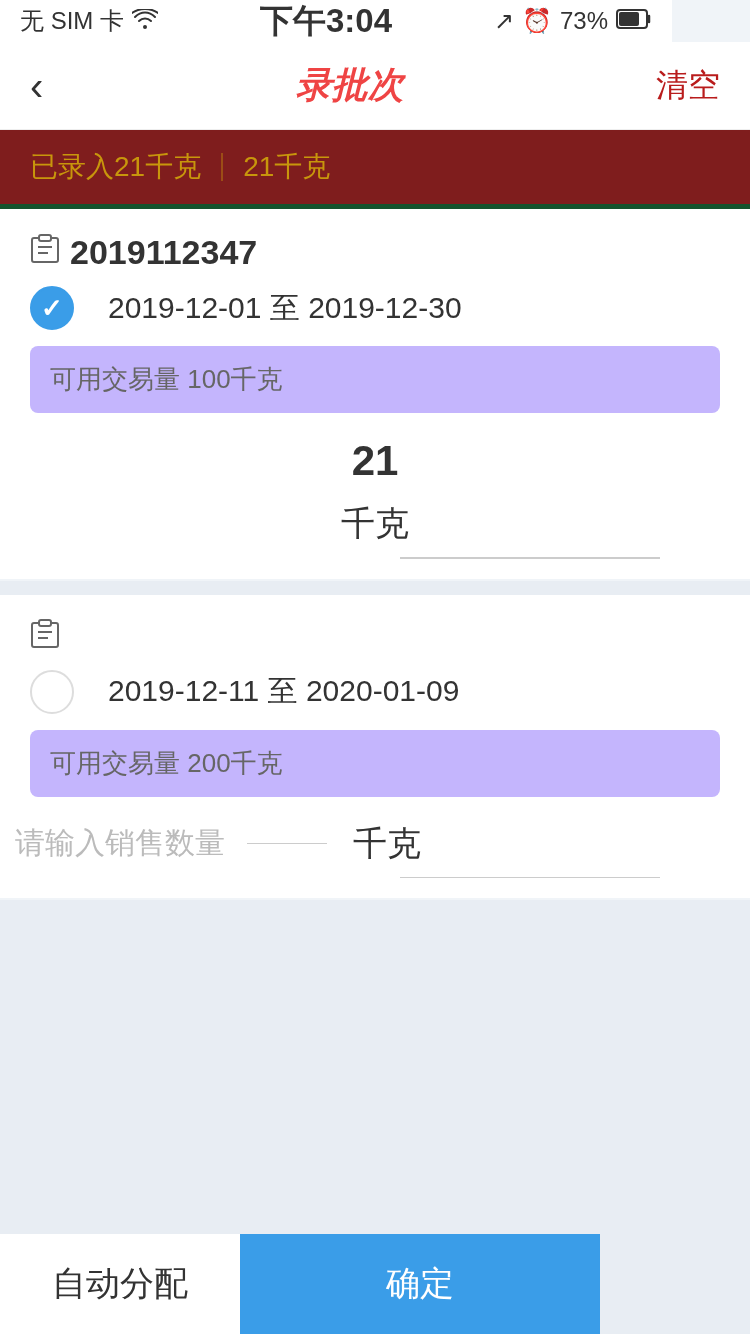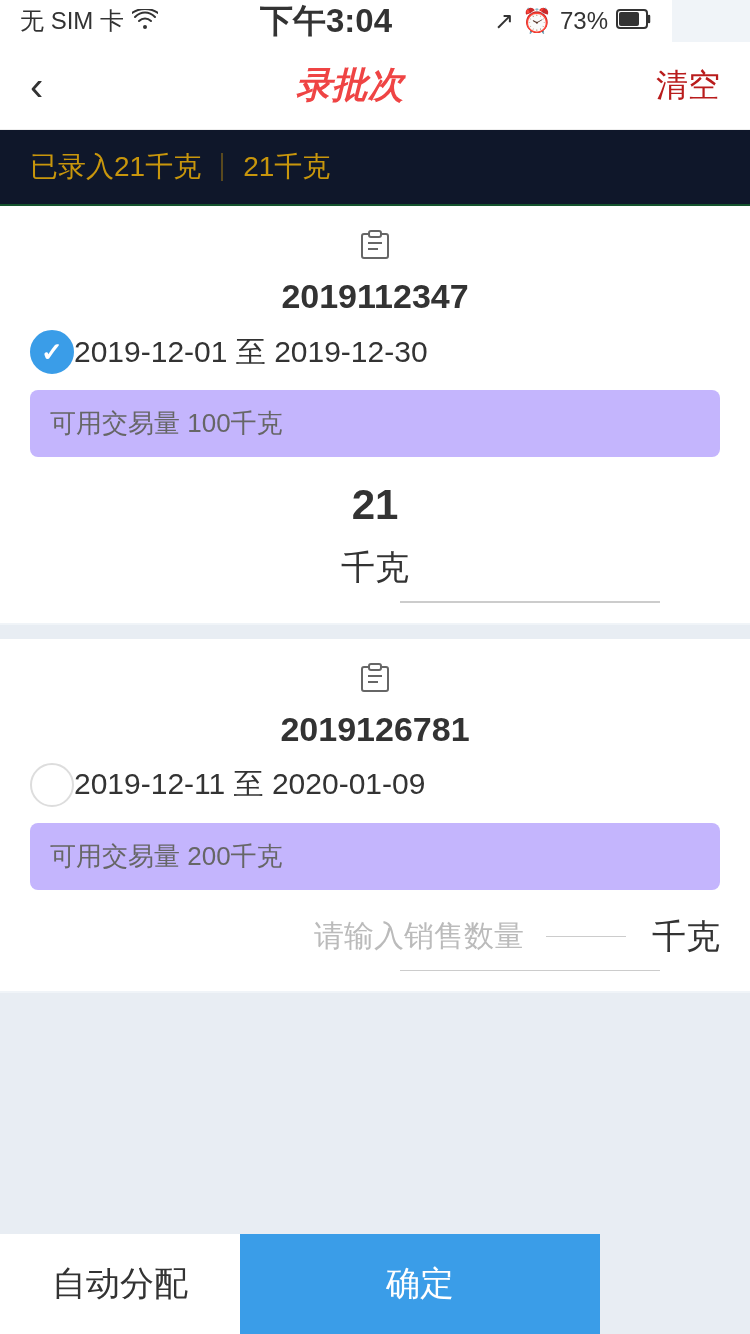"已录入21千克" .info-banner { background: #0f172a -> #7f1d1d; border-bottom: 2px solid #14532d -> 5px solid #14532d }
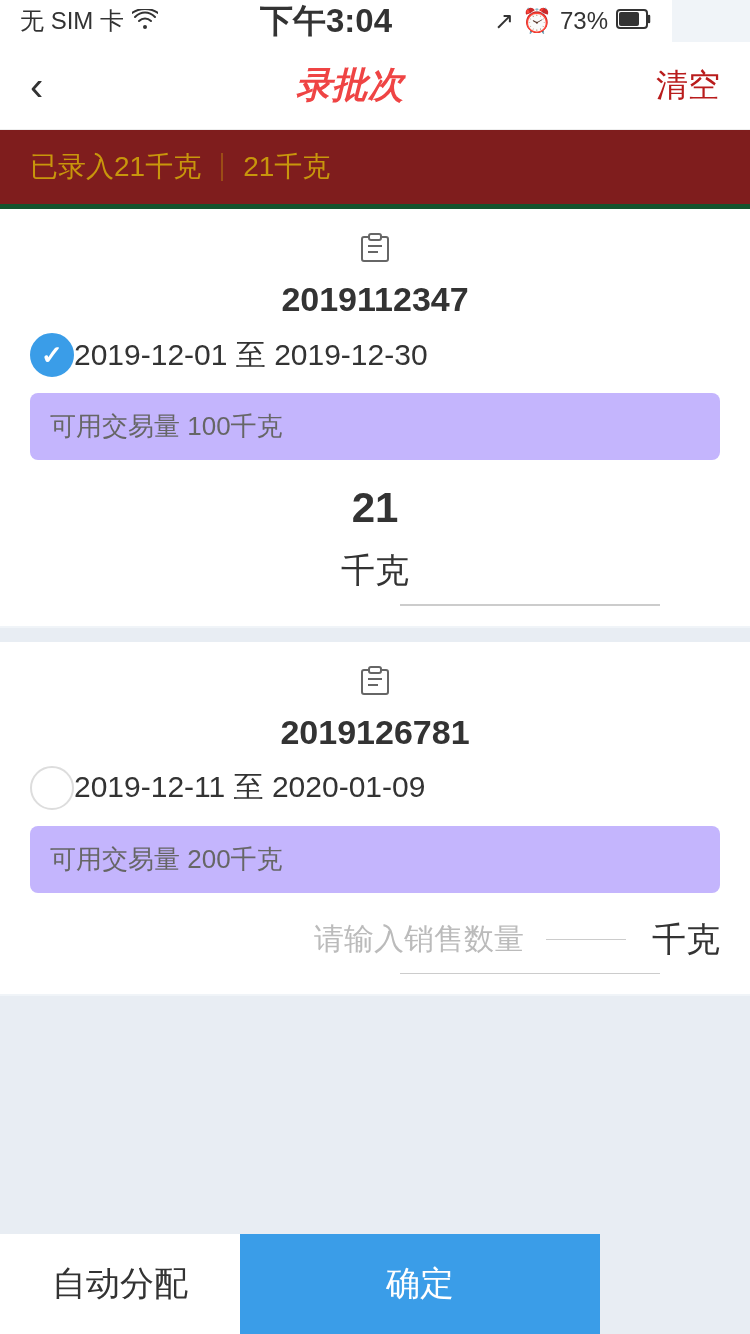"2019112347" .batch-header { flex-direction: column -> none }
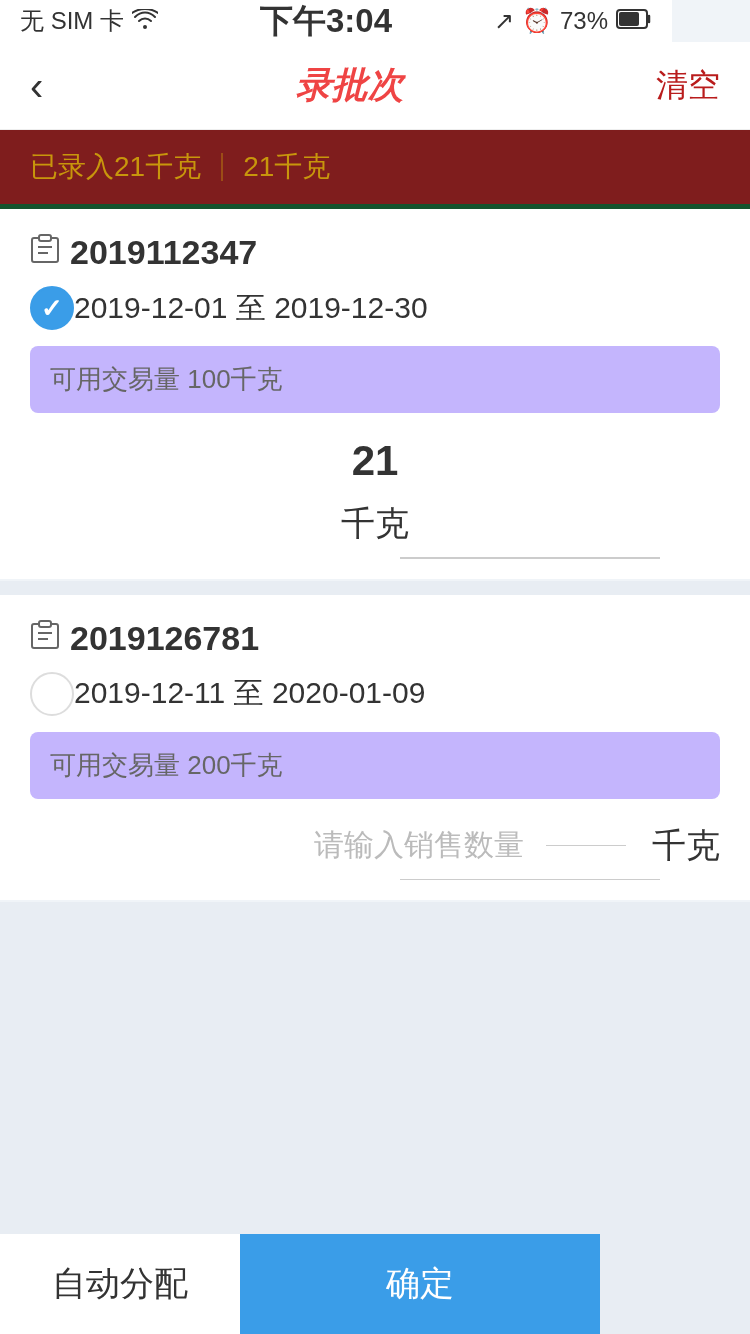"2019-12-01 至 2019-12-30" .batch-date-row { gap: 0 -> 34px }
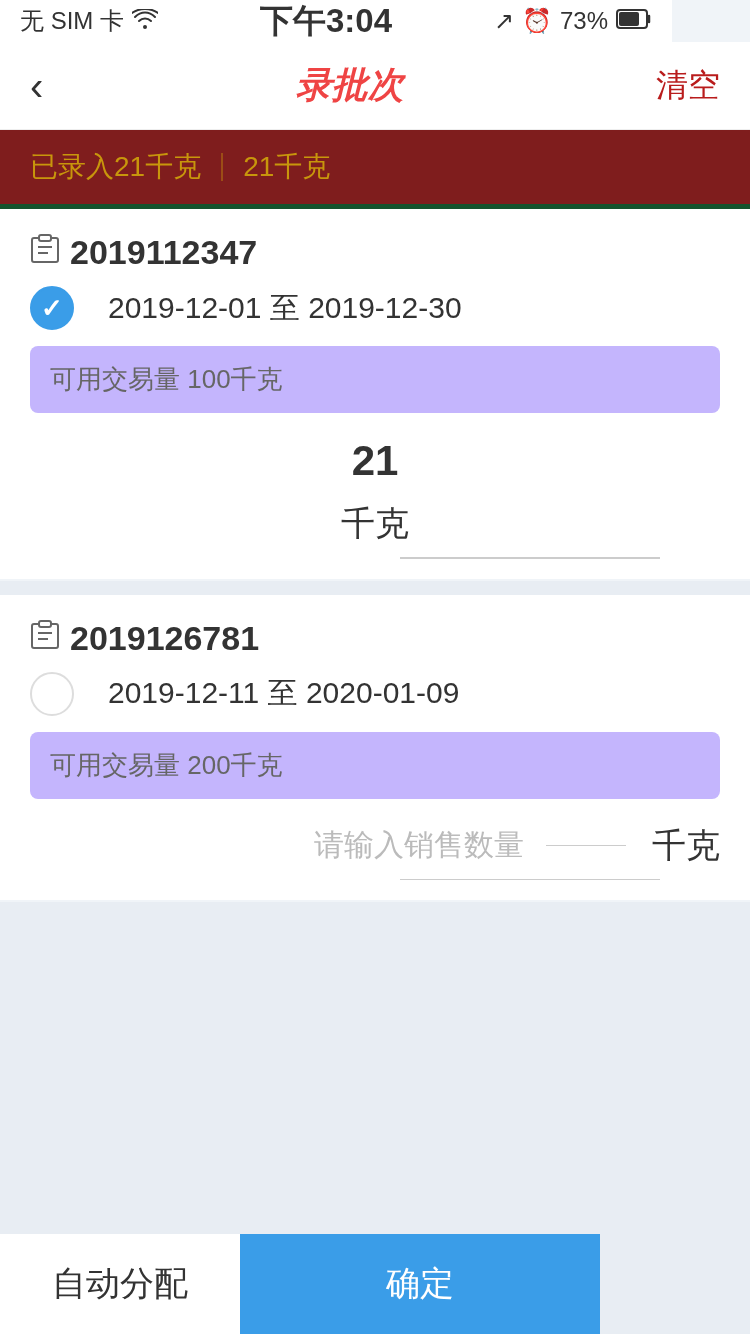"2019126781" span.batch-id { html: <span>2019126781</span> -> none }
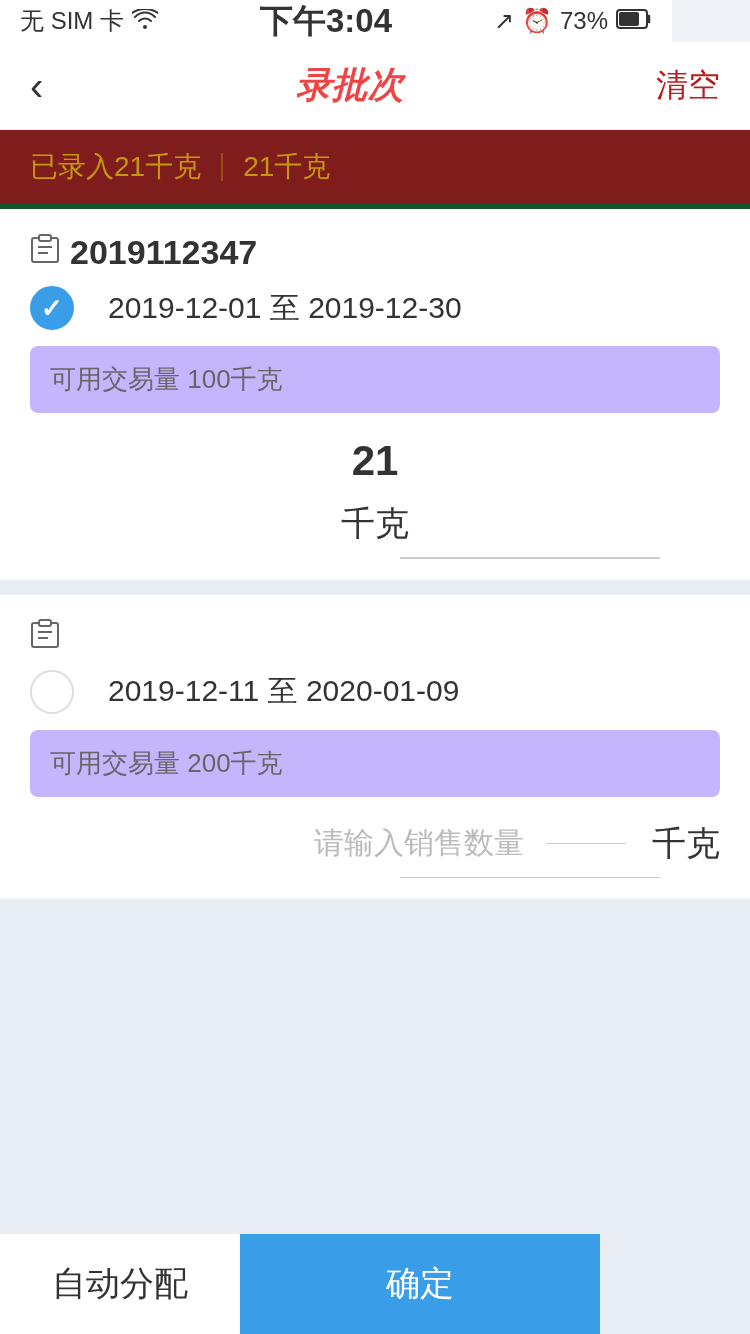"请输入销售数量" .input-quantity-row { justify-content: flex-end -> none; padding: 24px 30px 10px 44px -> 24px 30px 10px 15px }
